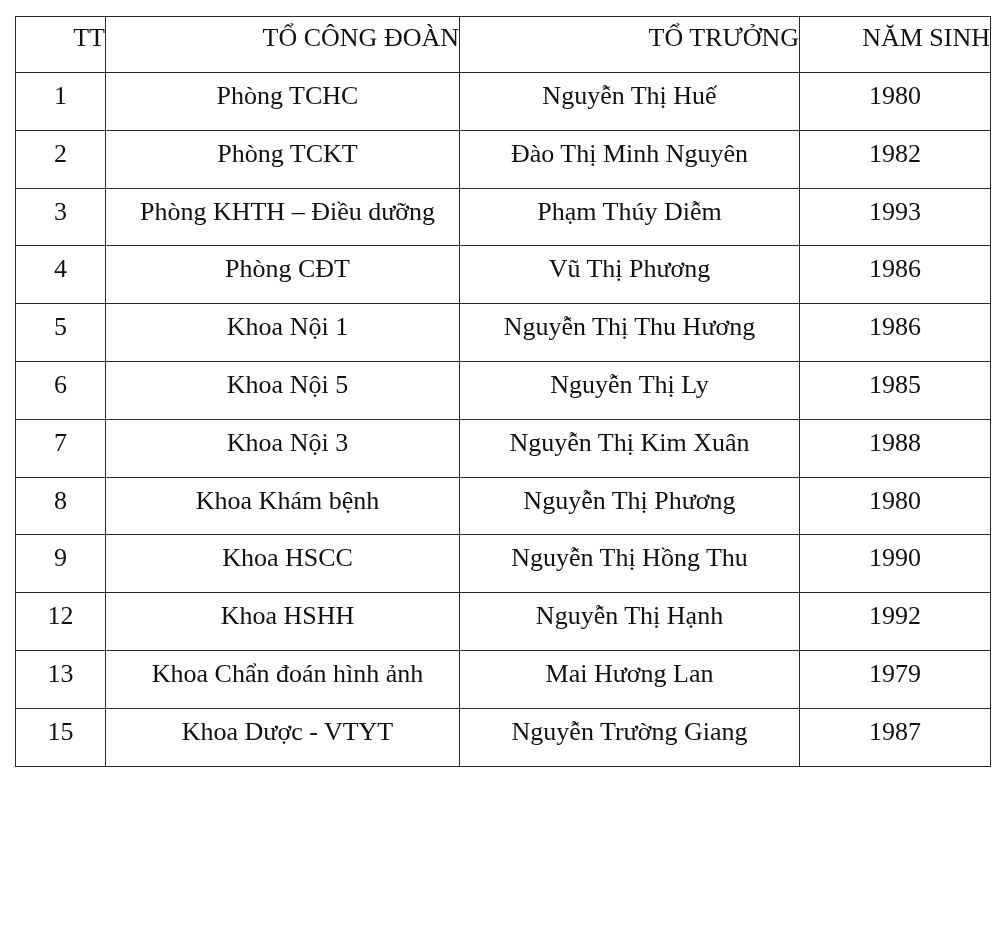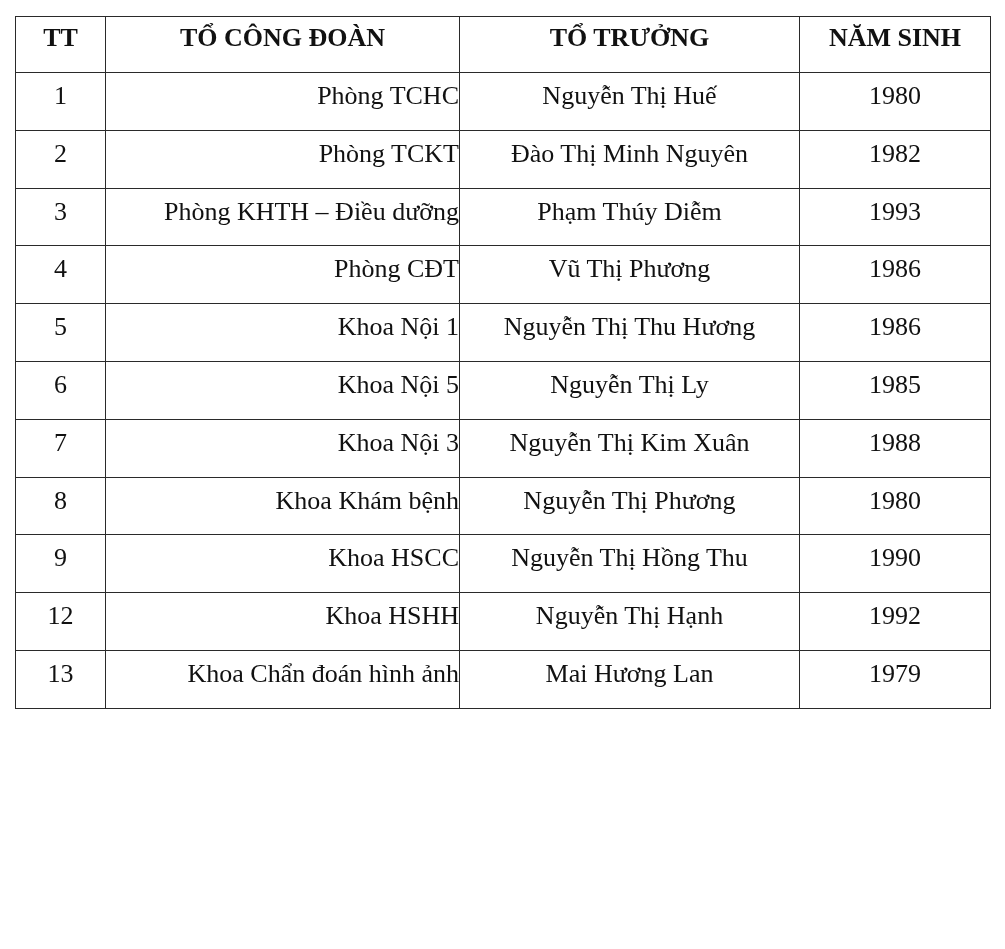"TT" .doc-table th { font-weight: bold -> normal; text-align: center -> right }
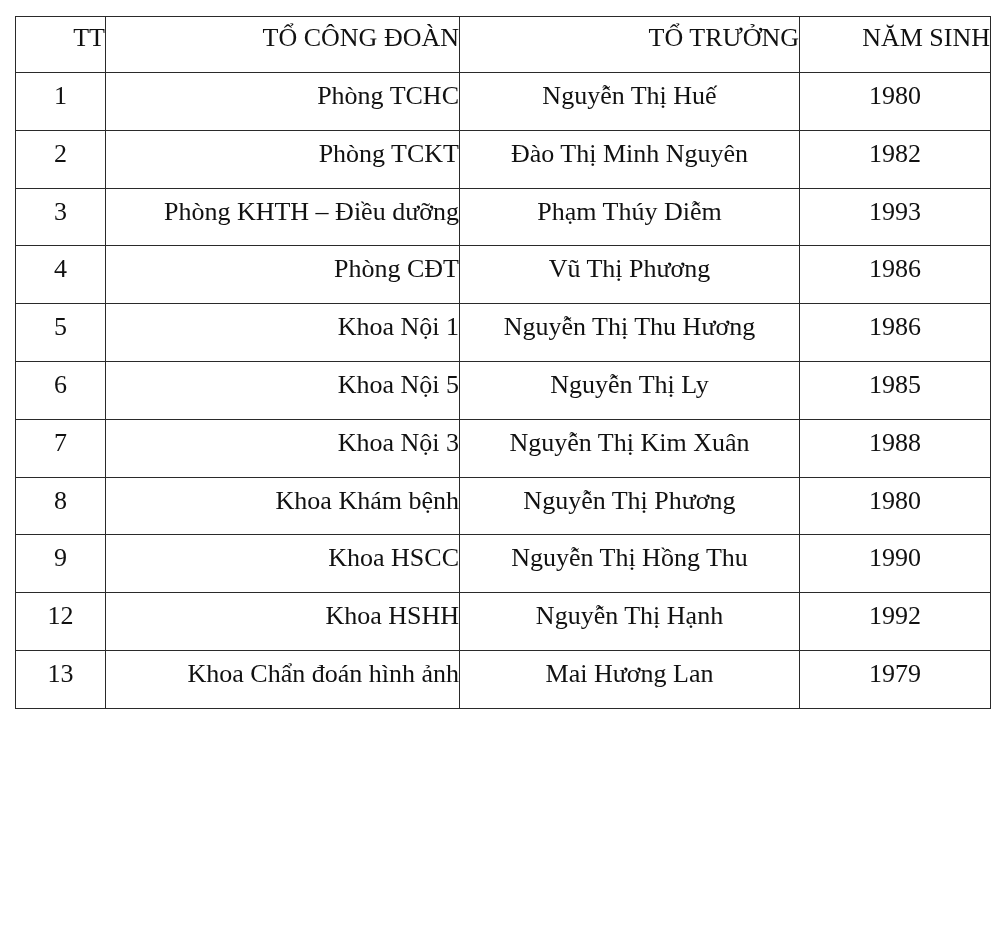"Phòng TCHC" .c-left { text-align: right -> center }
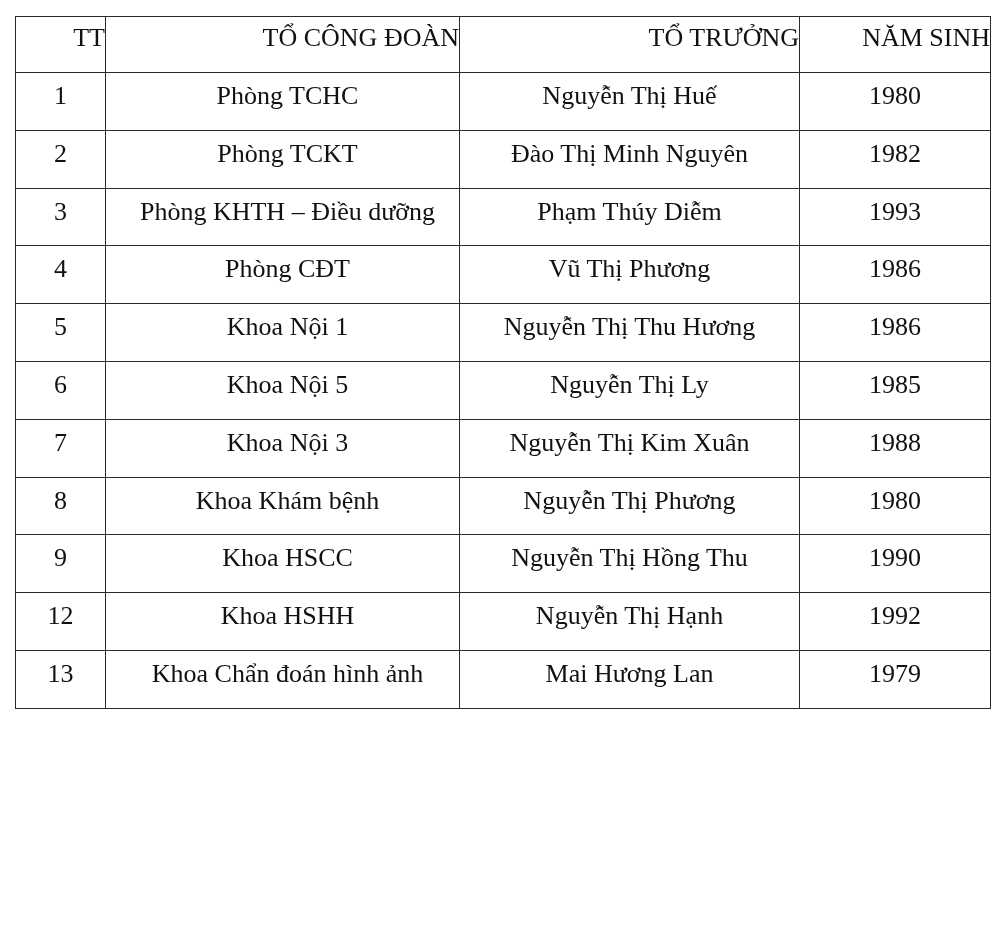"15" tr { html: none -> <tr> <td>15</td> <td>Khoa Dược - VTYT</td> <td>Nguyễn Trường Giang</td> <td>1987</td> </tr> }
